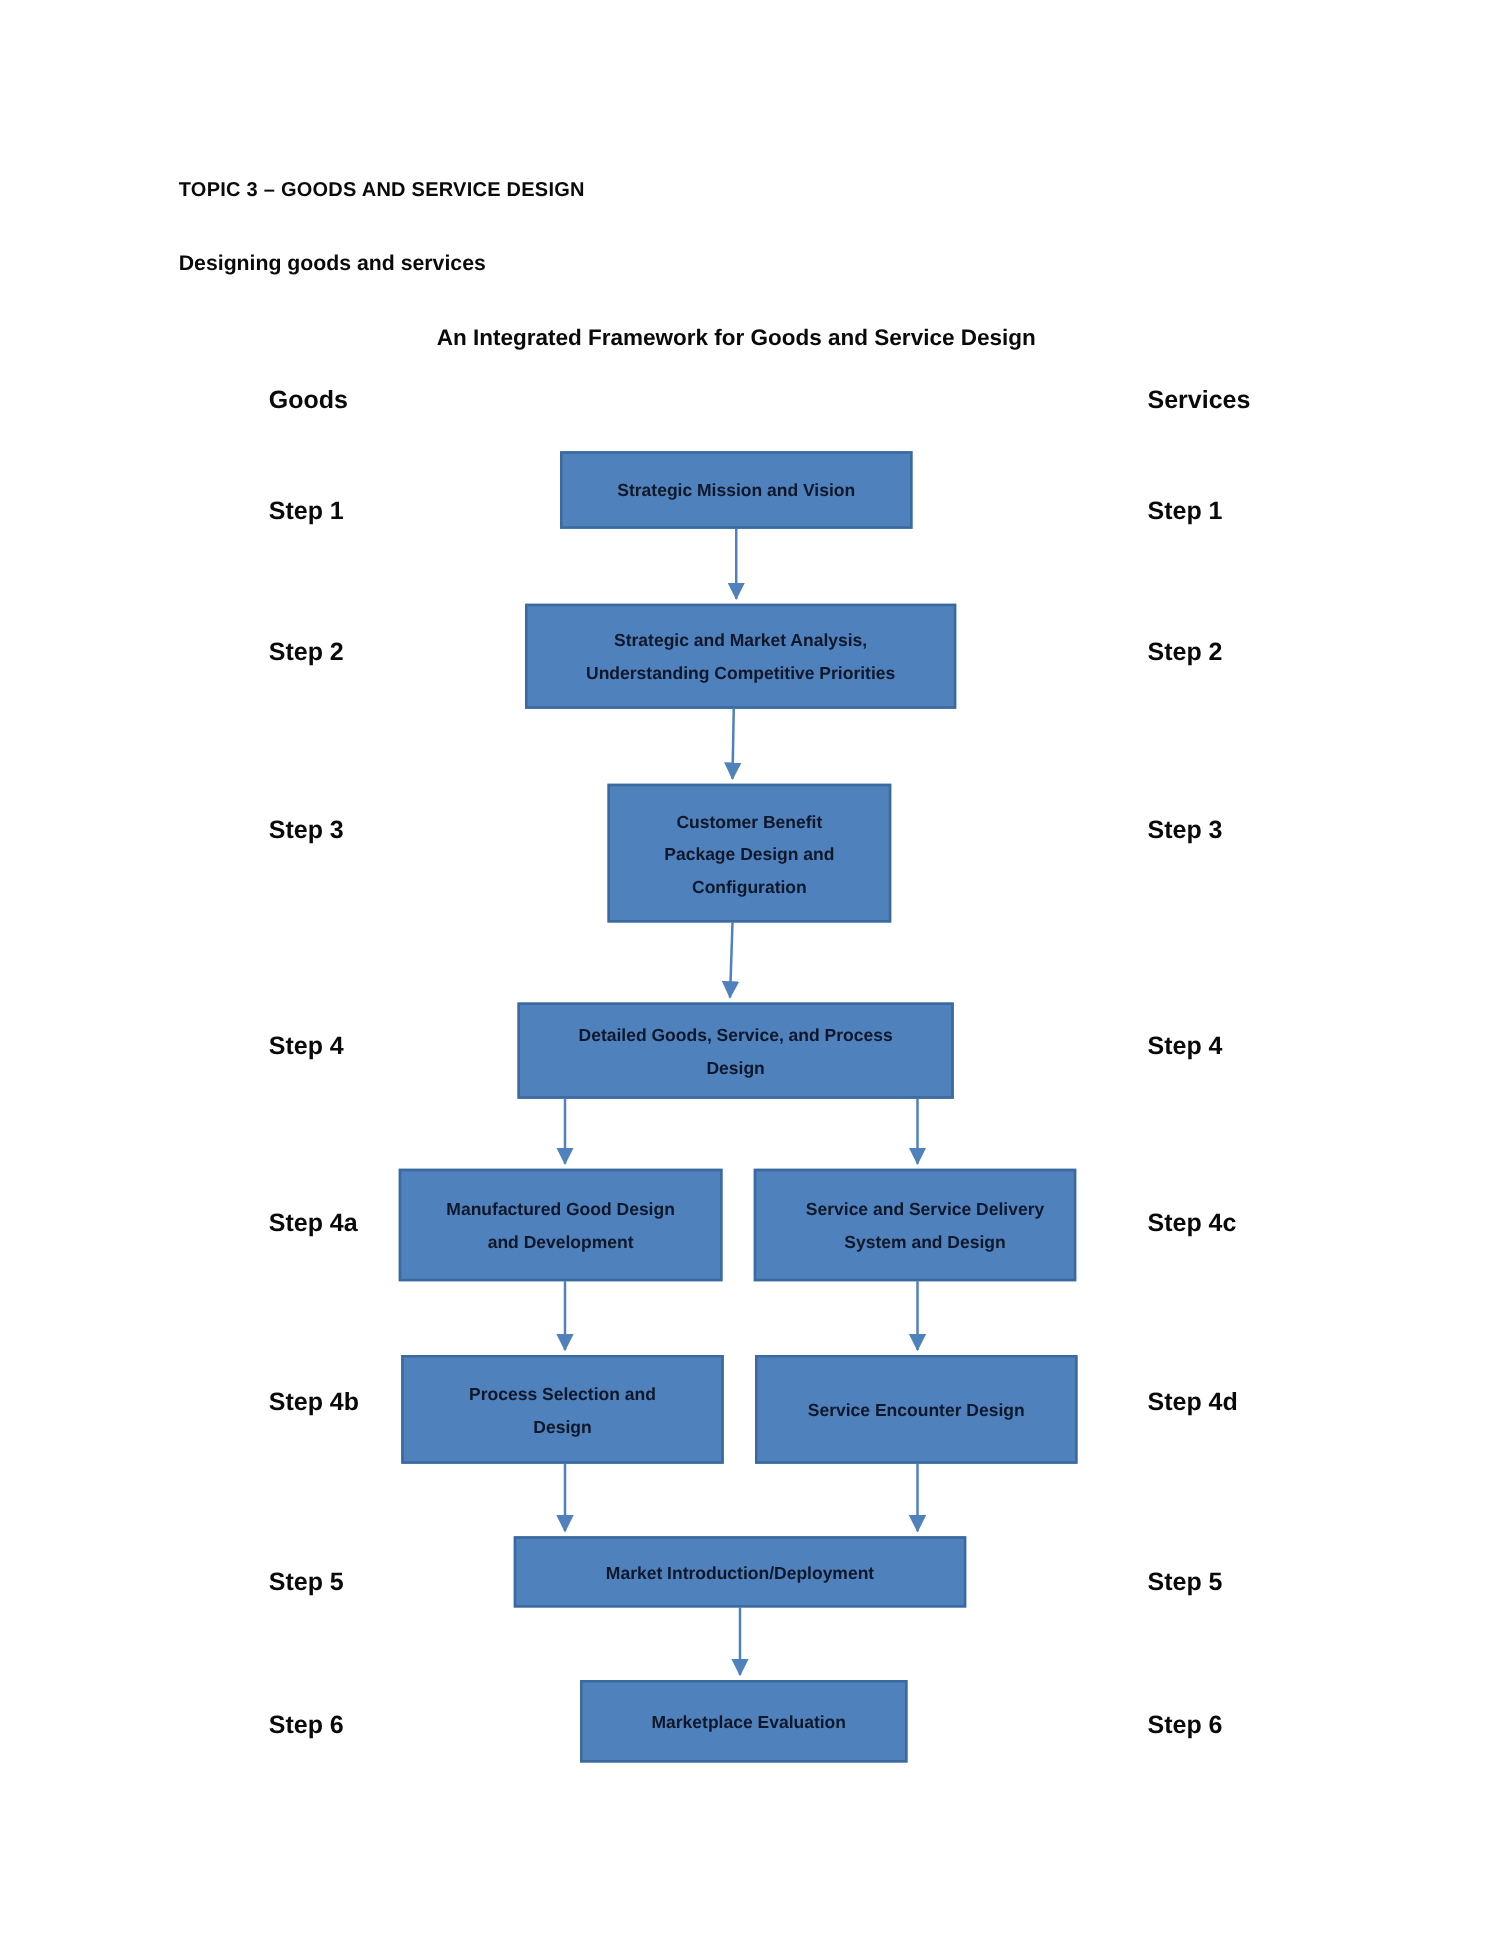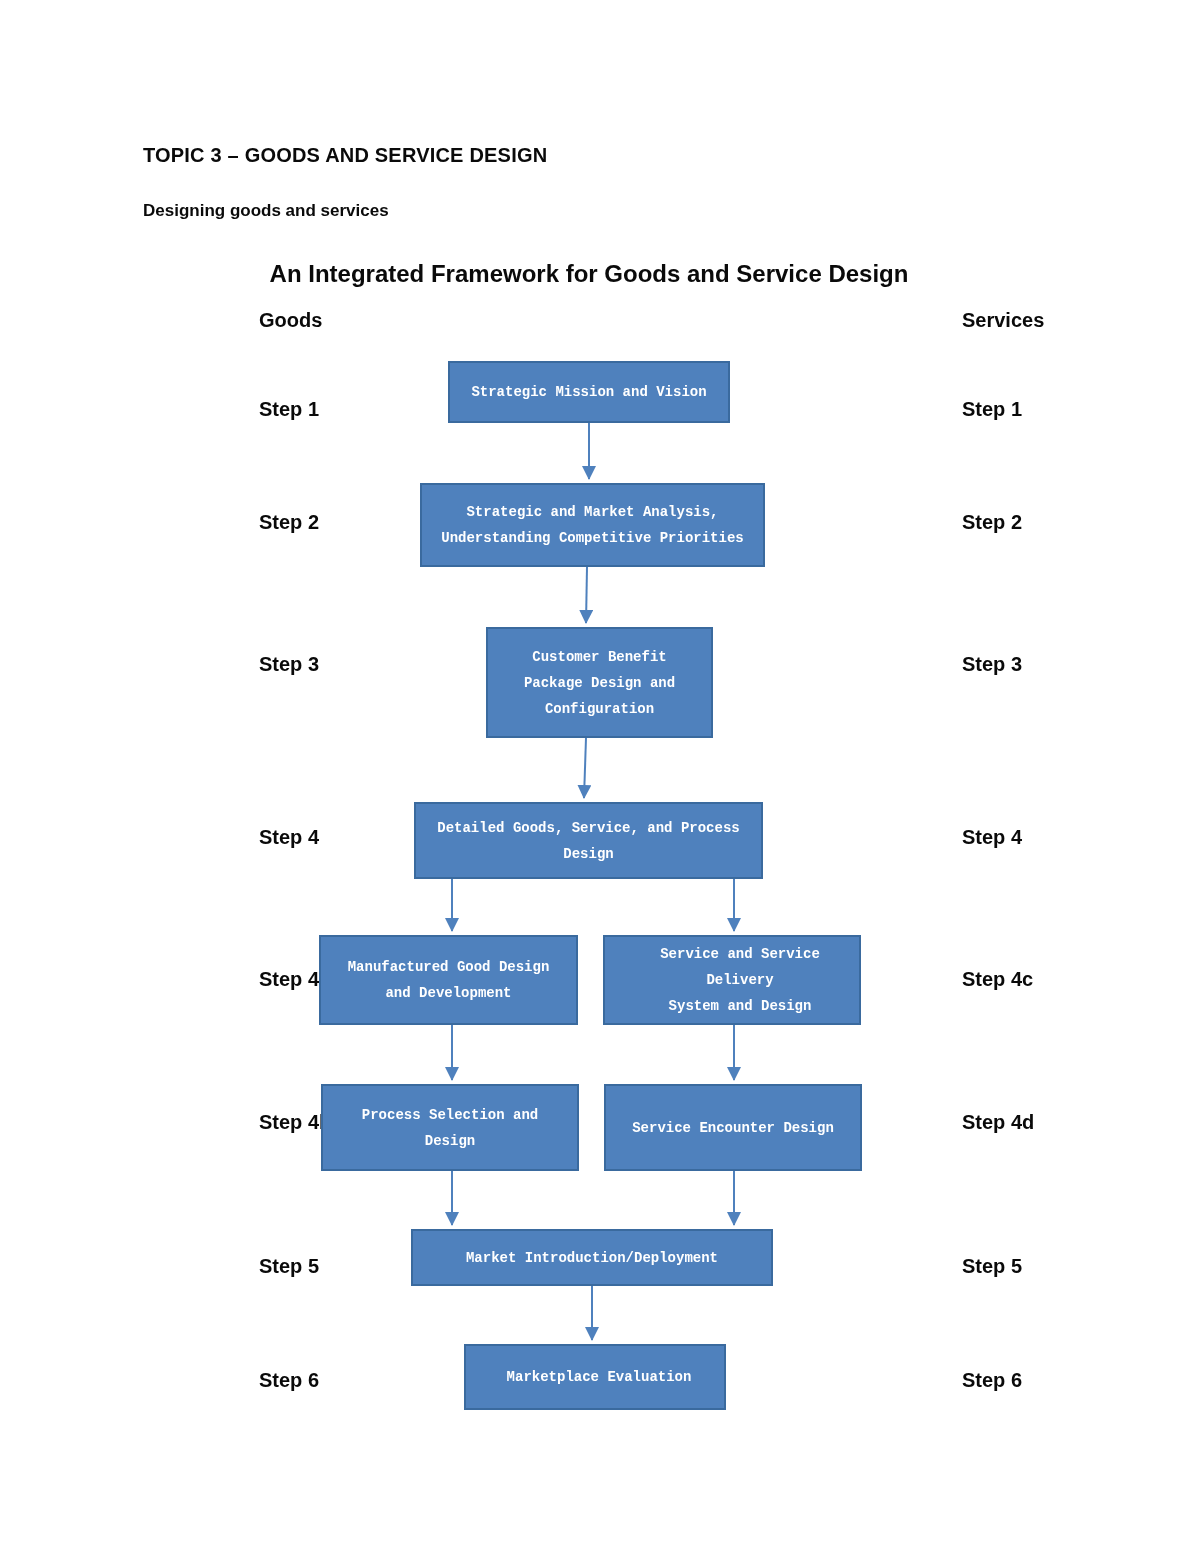"TOPIC 3 – GOODS AND" .page-title { font-size: 20px -> 16px }
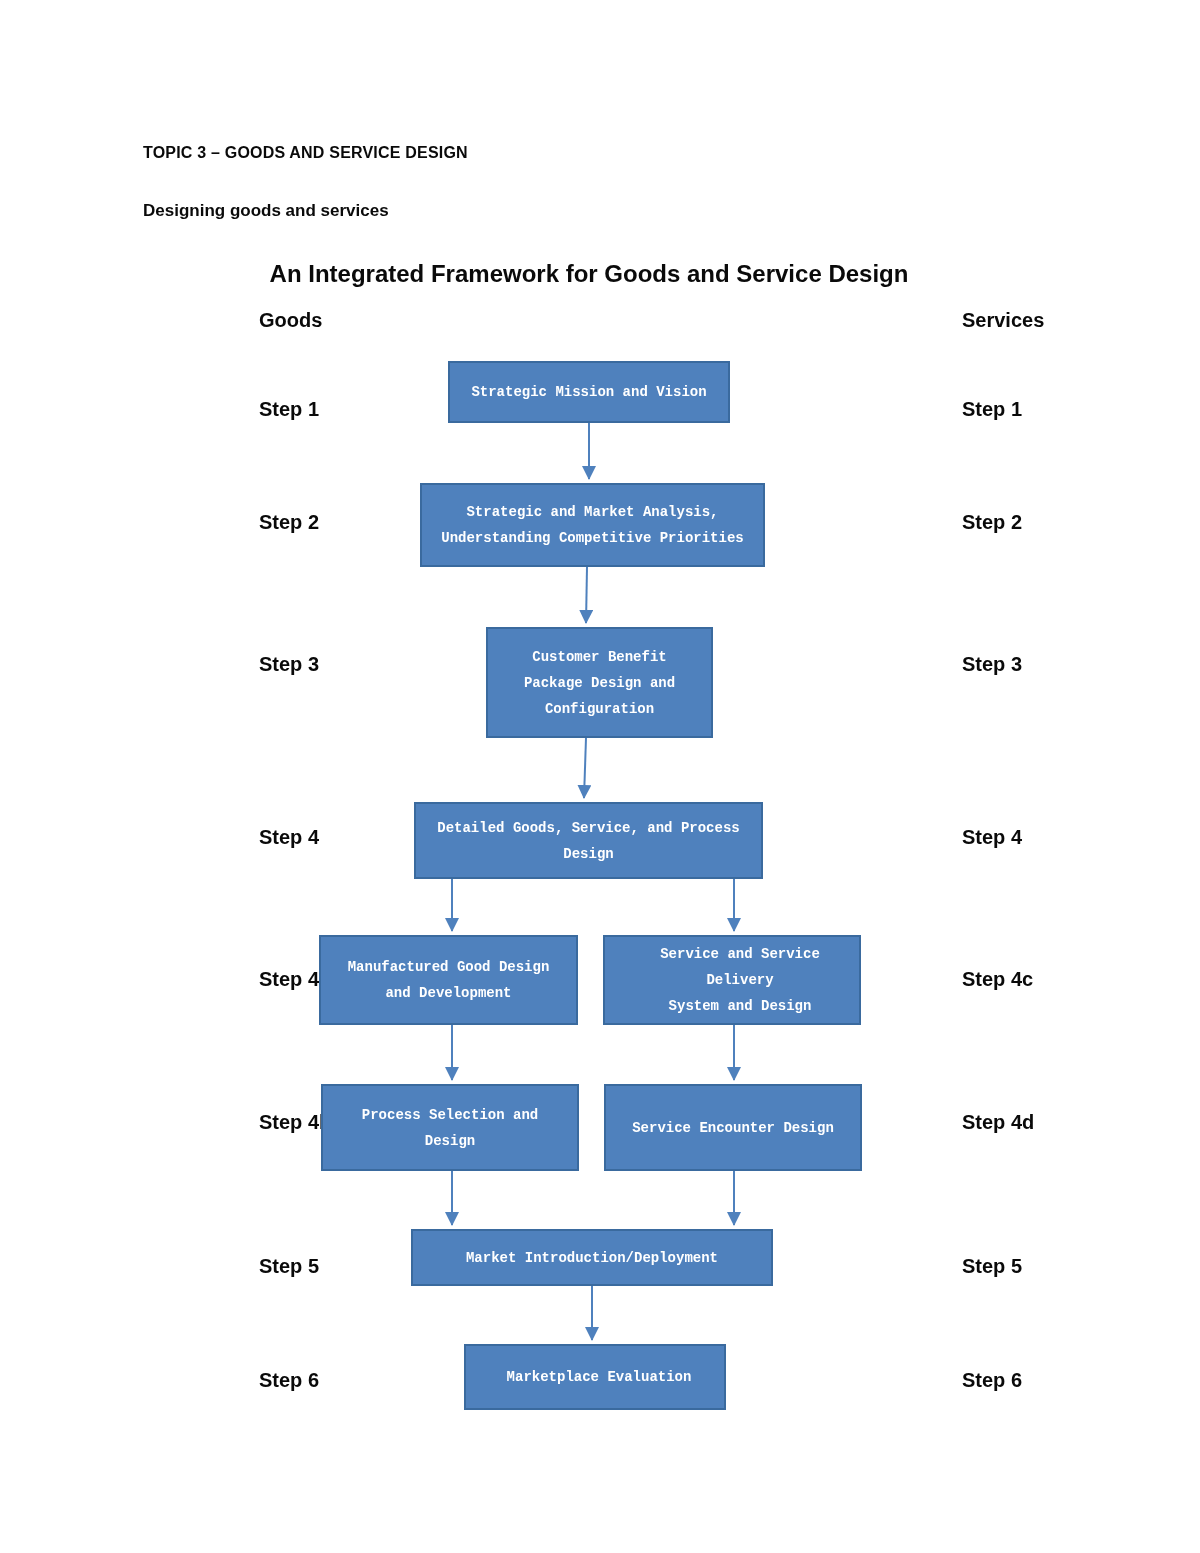"An Integrated Framework for Goods" .diagram-title { font-size: 24px -> 18px }
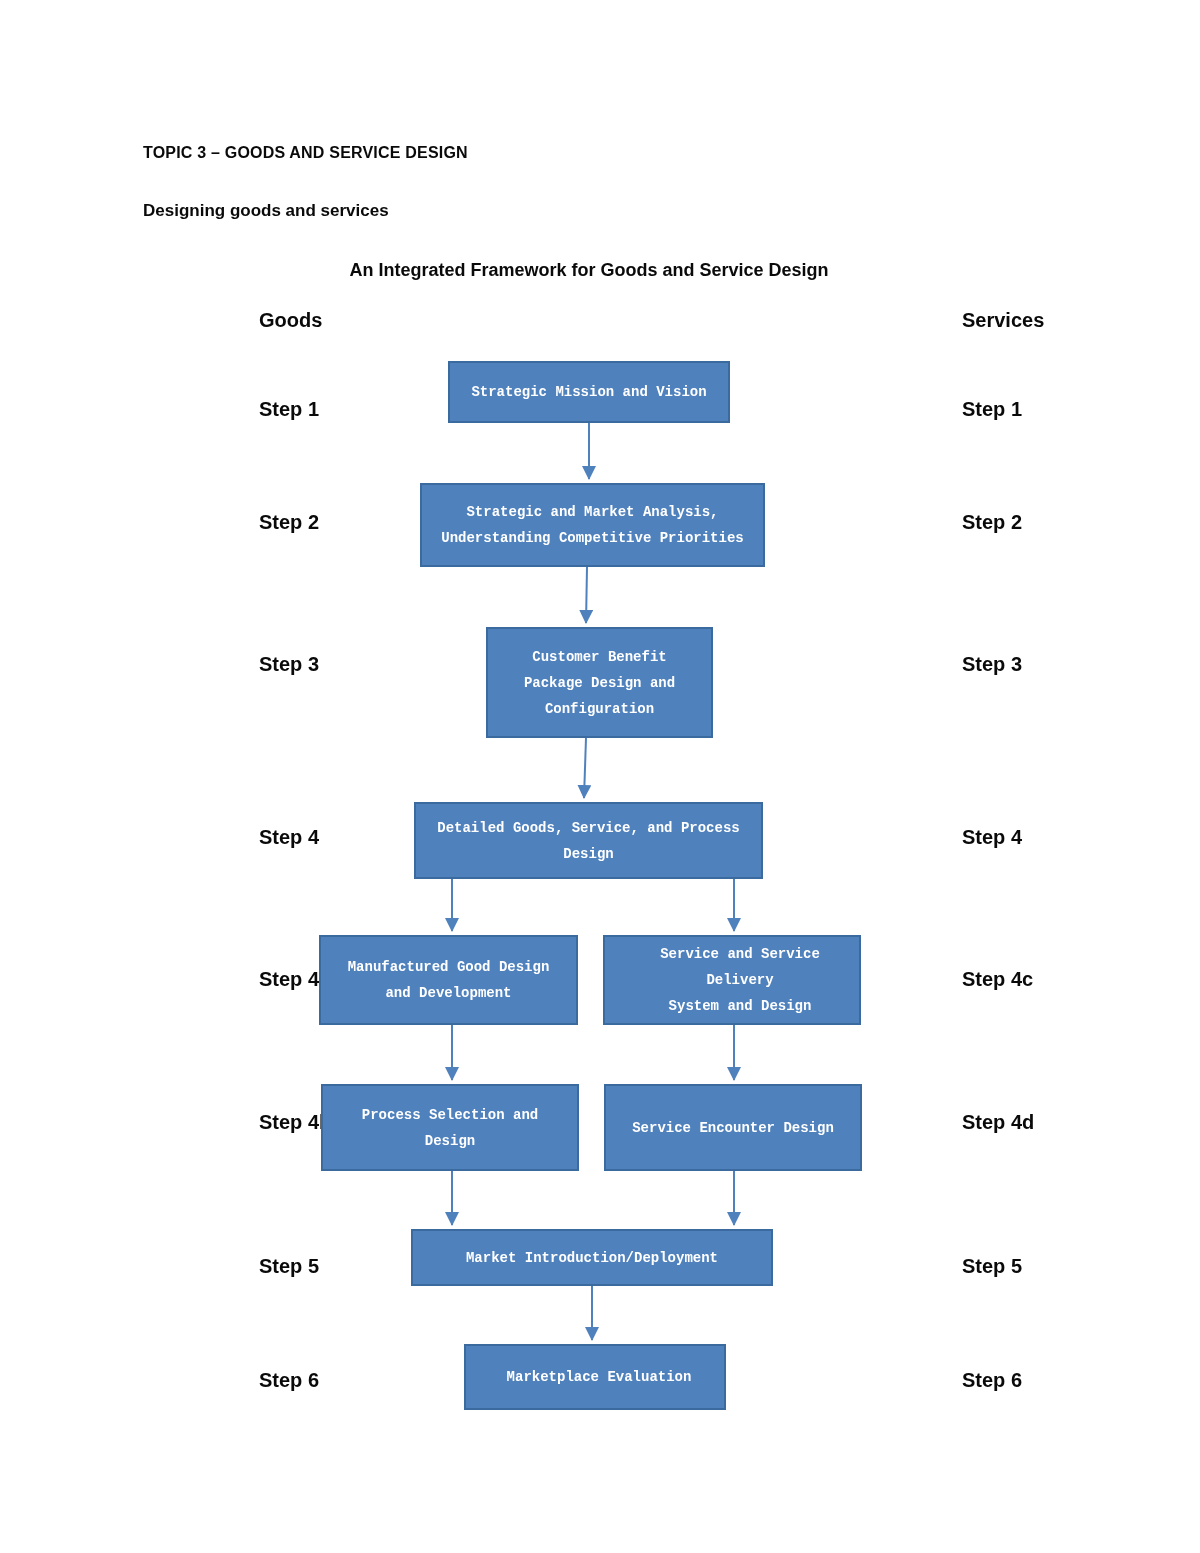"Goods" .col-header, .step-label { margin-left: 44px -> none }
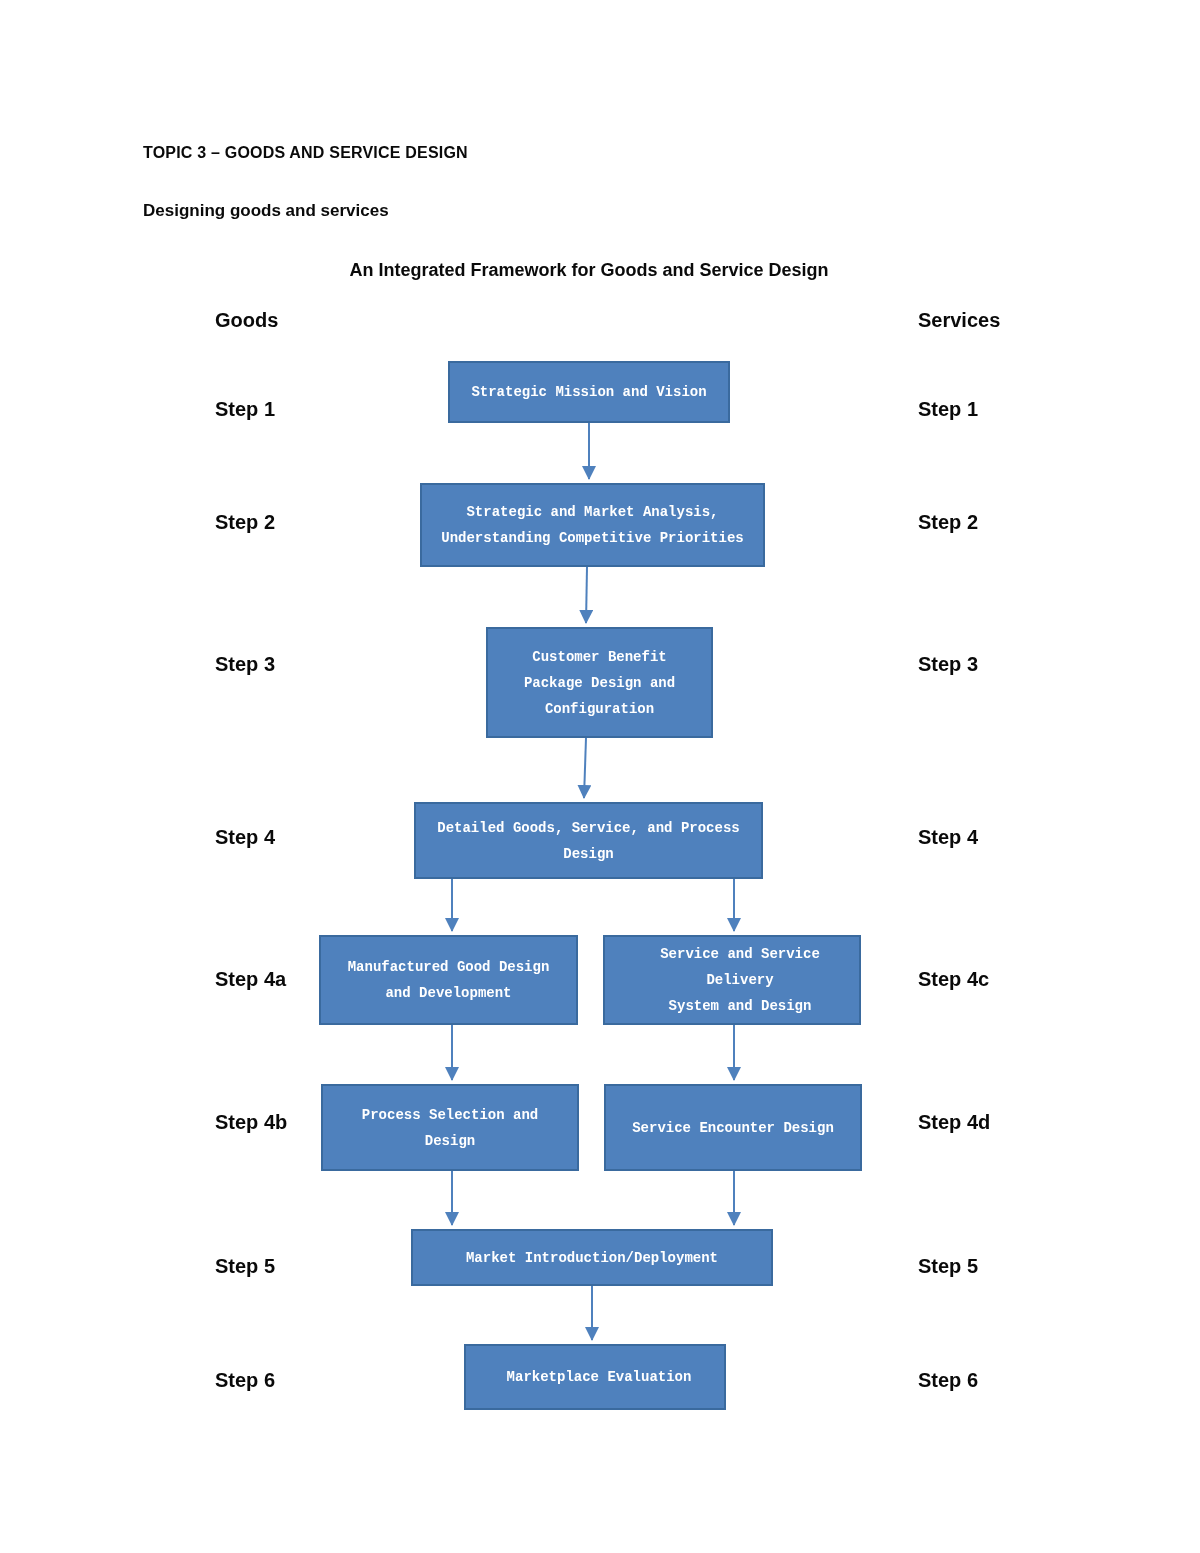"Strategic Mission and Vision" .flow-box { color: #ffffff -> #0f172a; font-family: Liberation Mono, monospace -> none }
